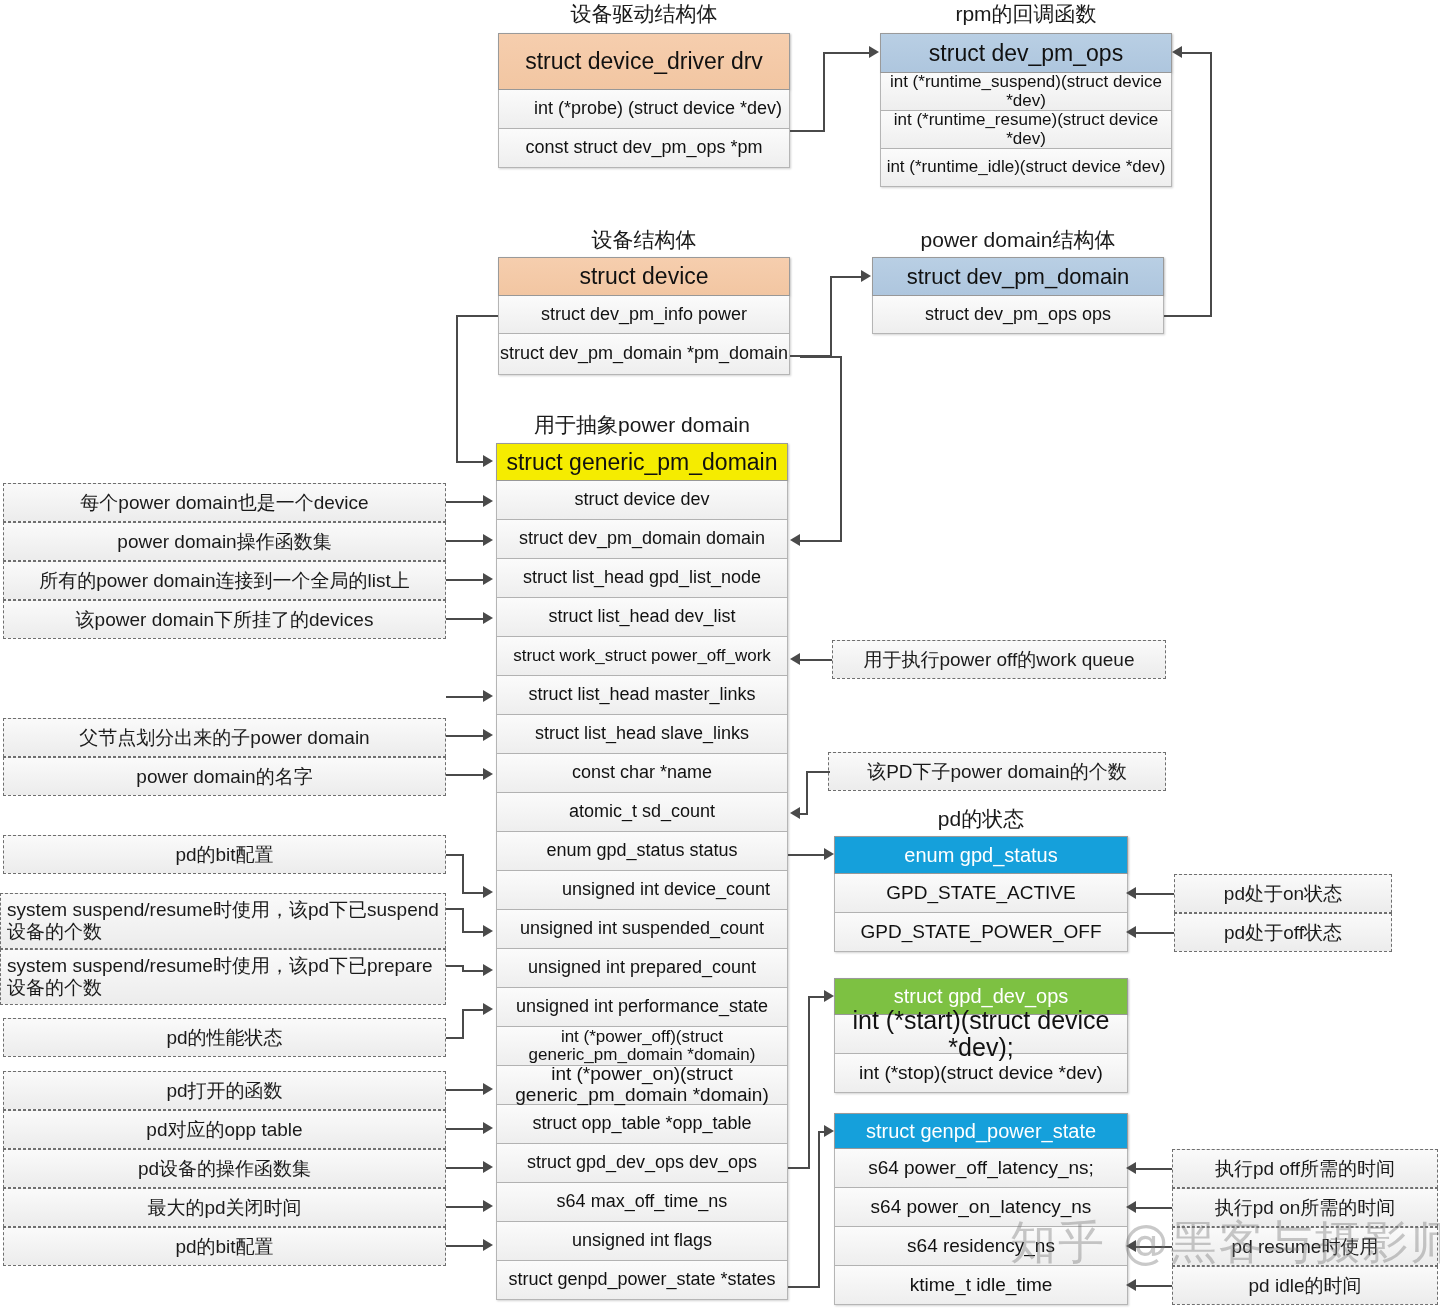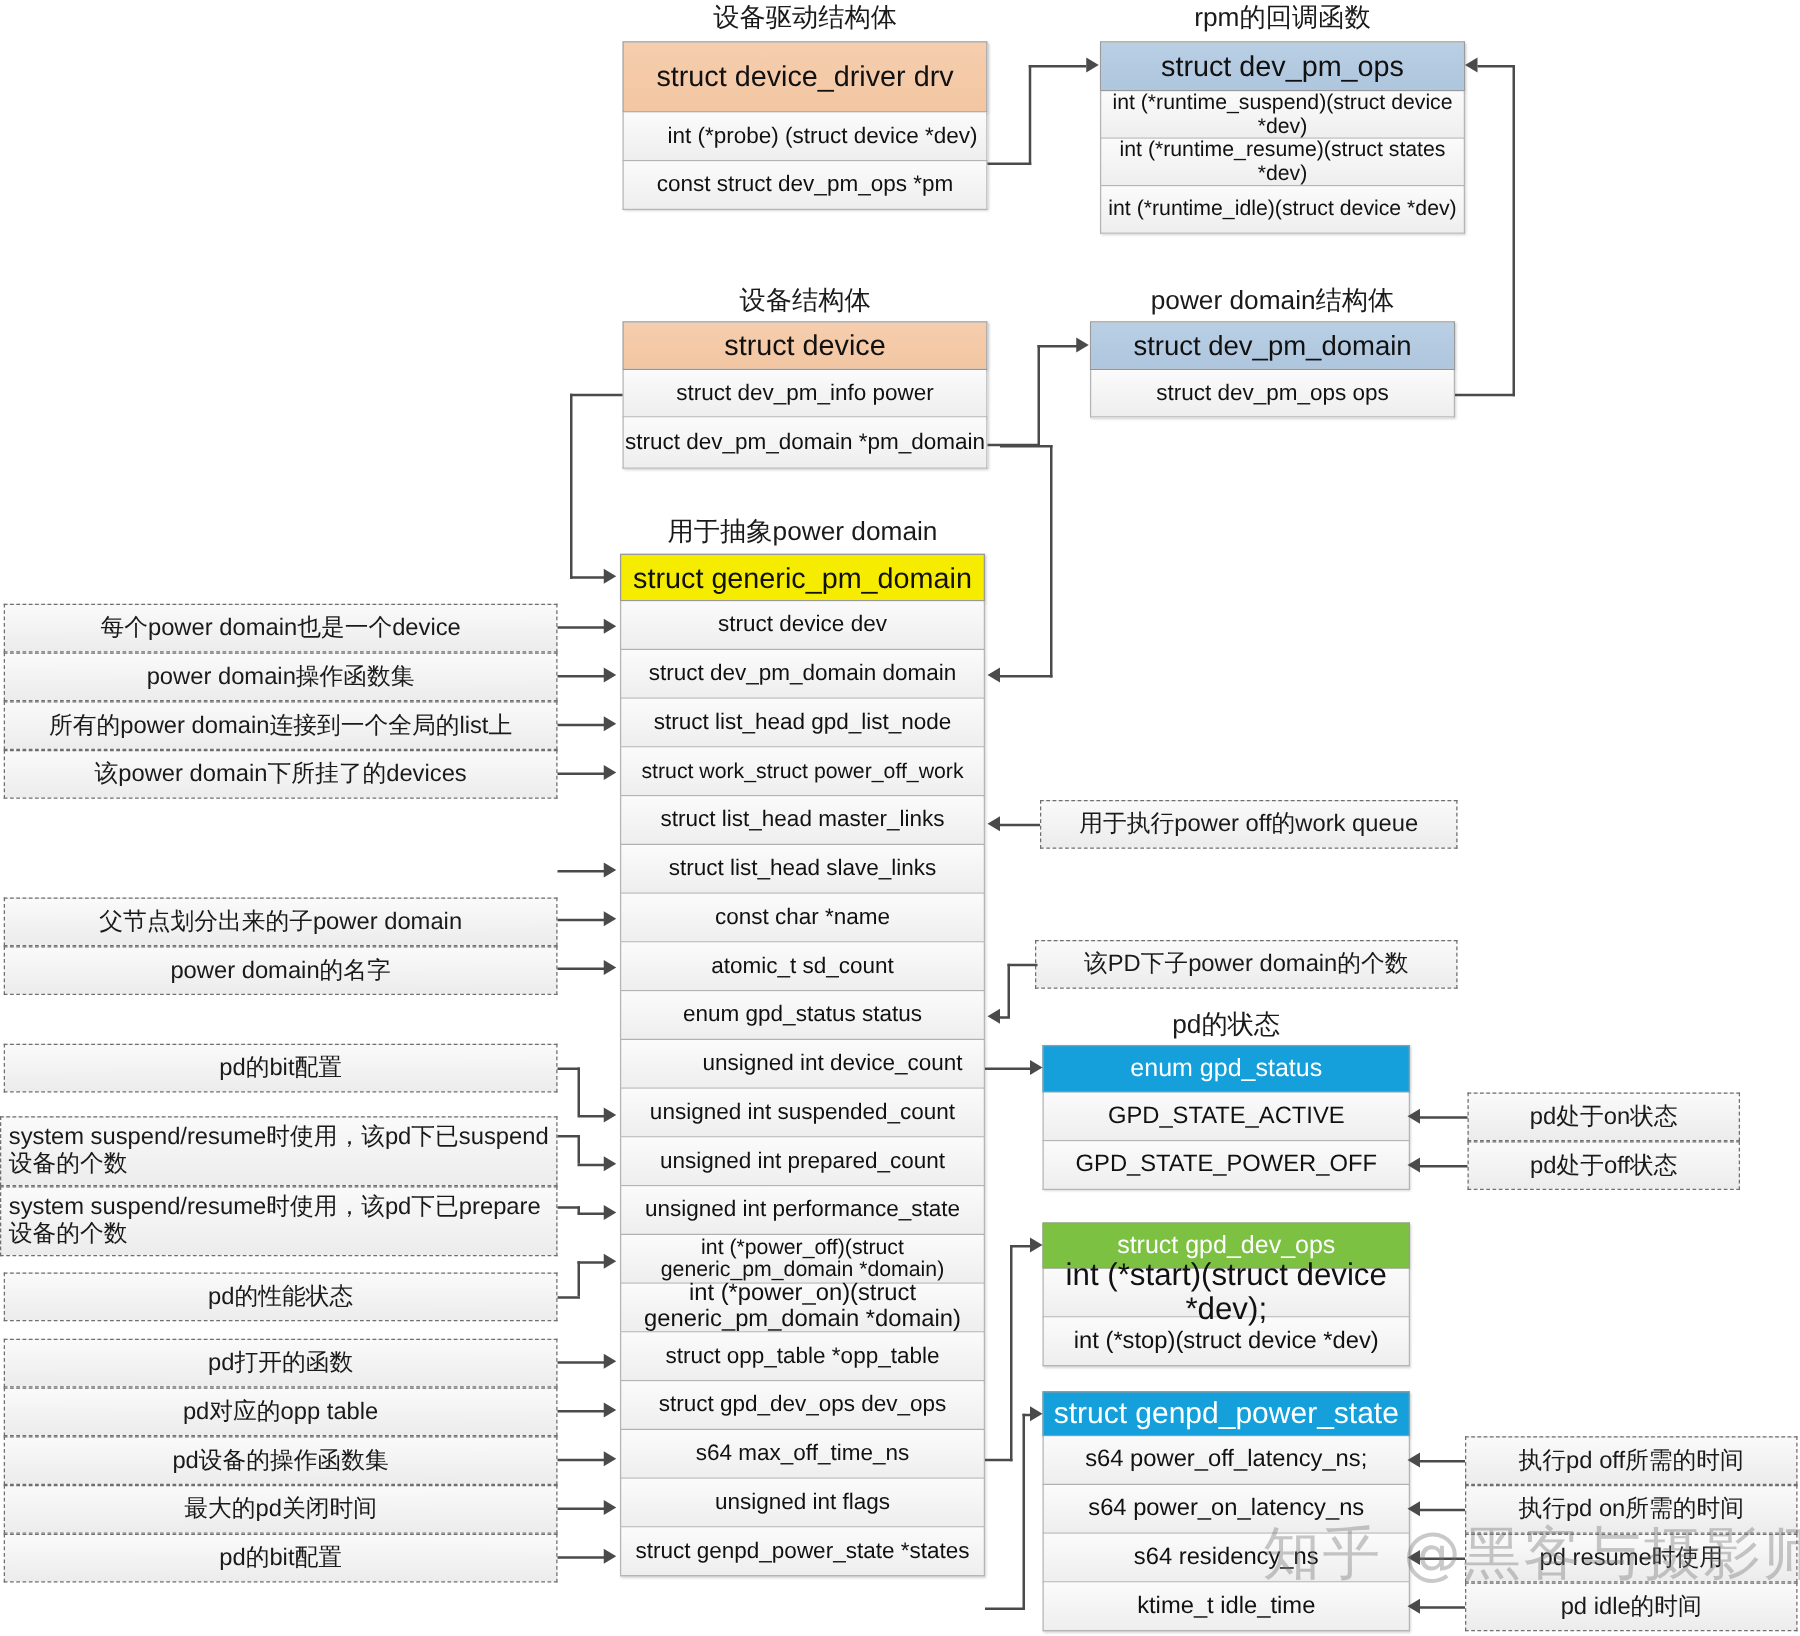"int (*runtime_resume)(struct states" div.row { text: states -> device }
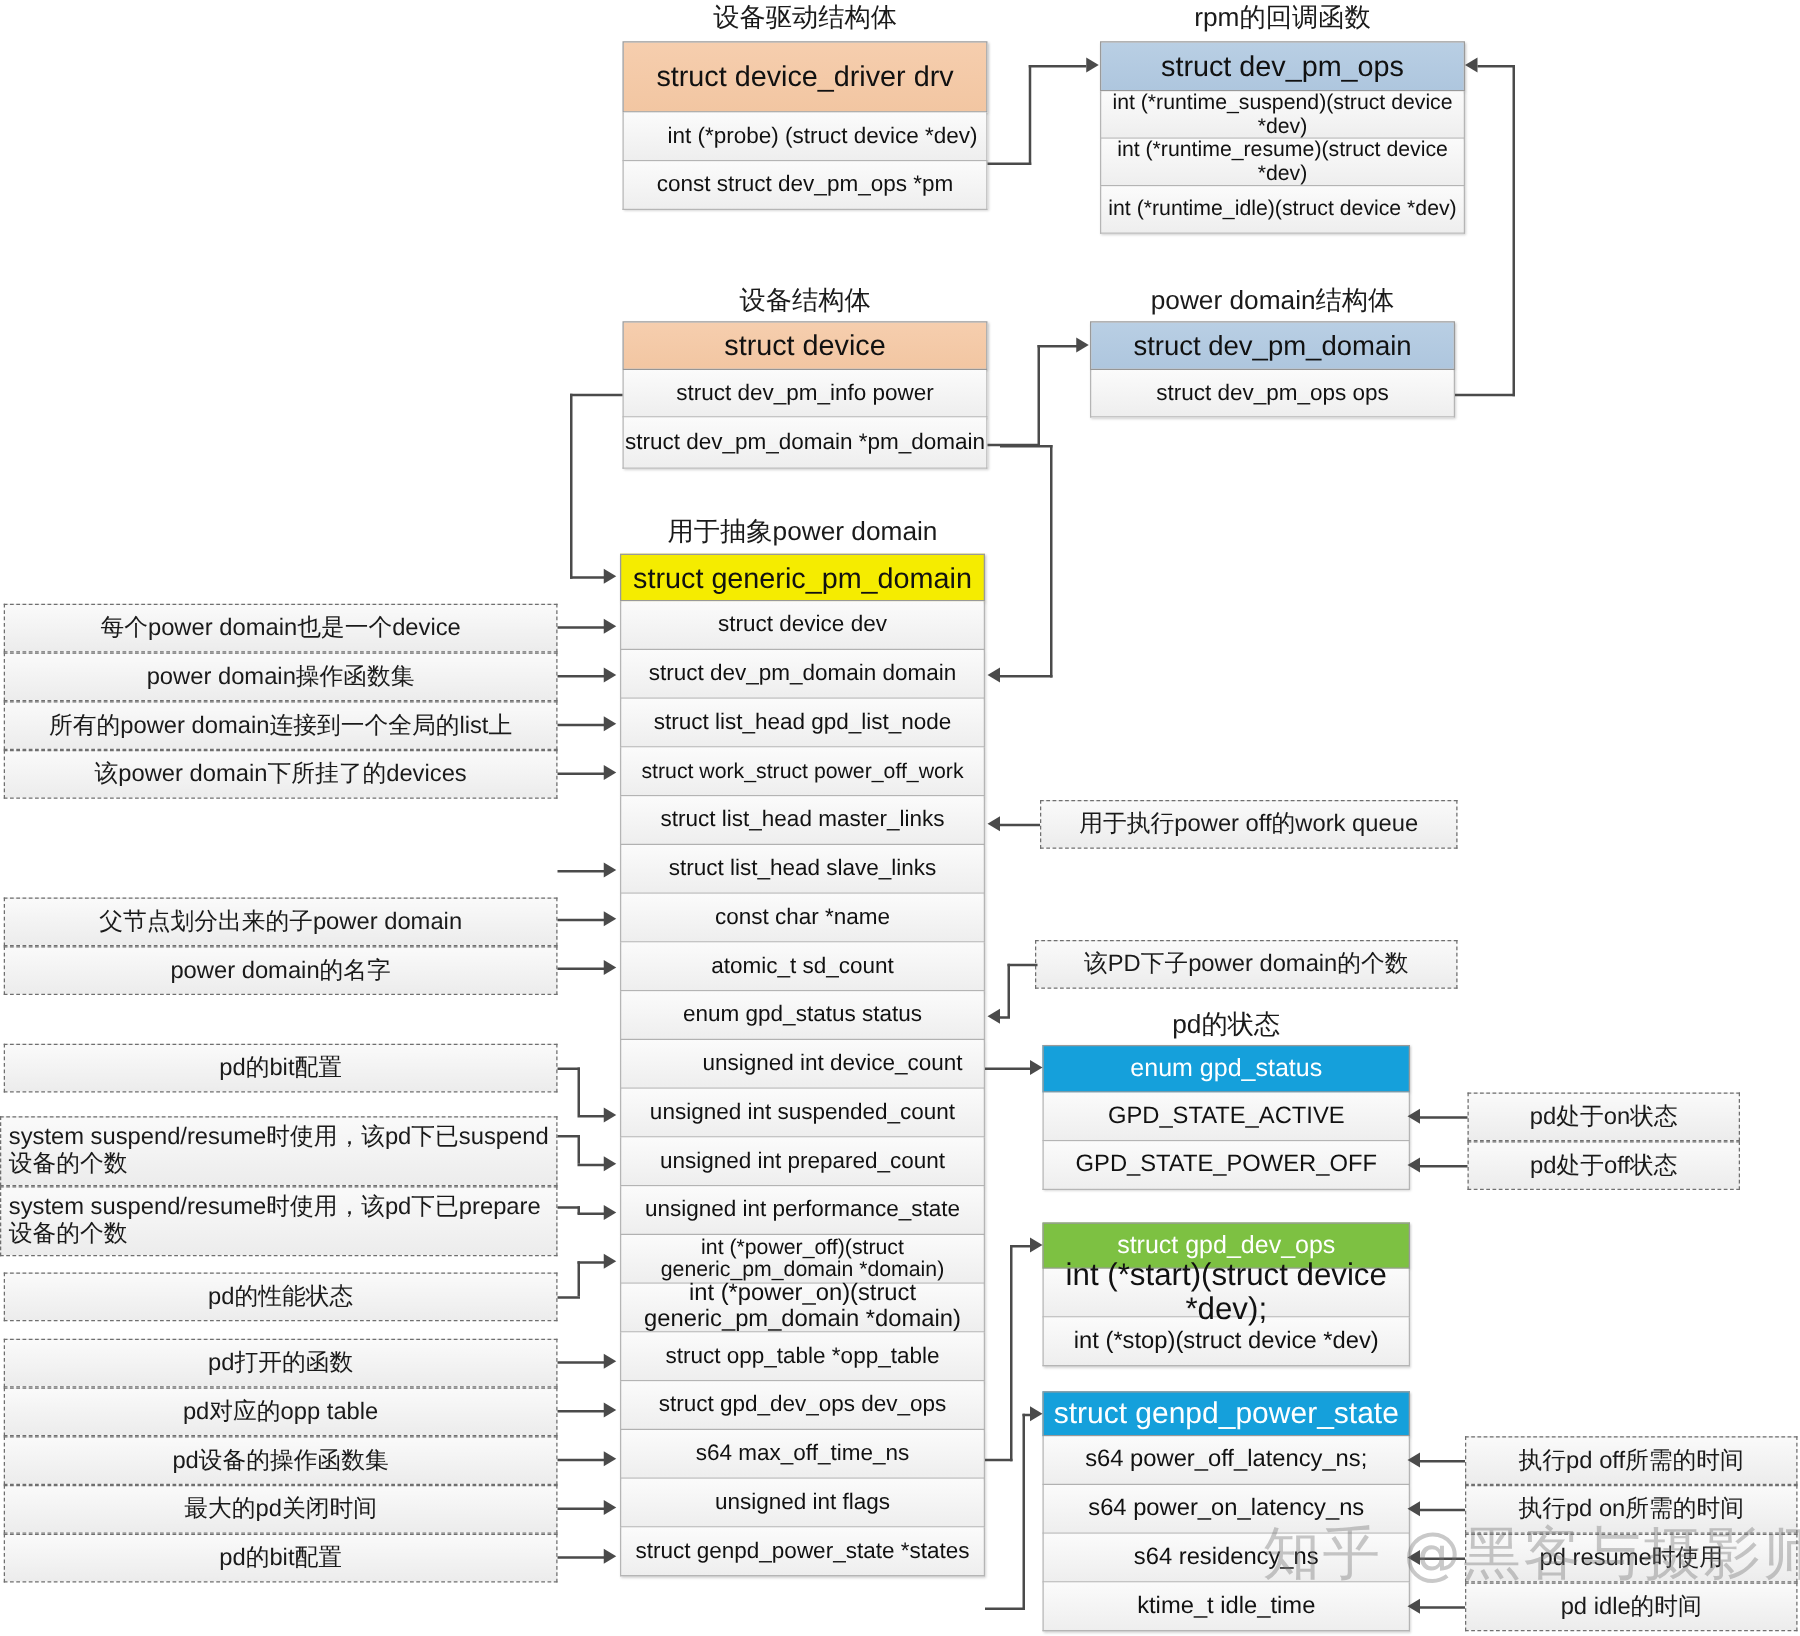"struct list_head dev_list" div.row { html: none -> <div>struct list_head dev_list</div> }
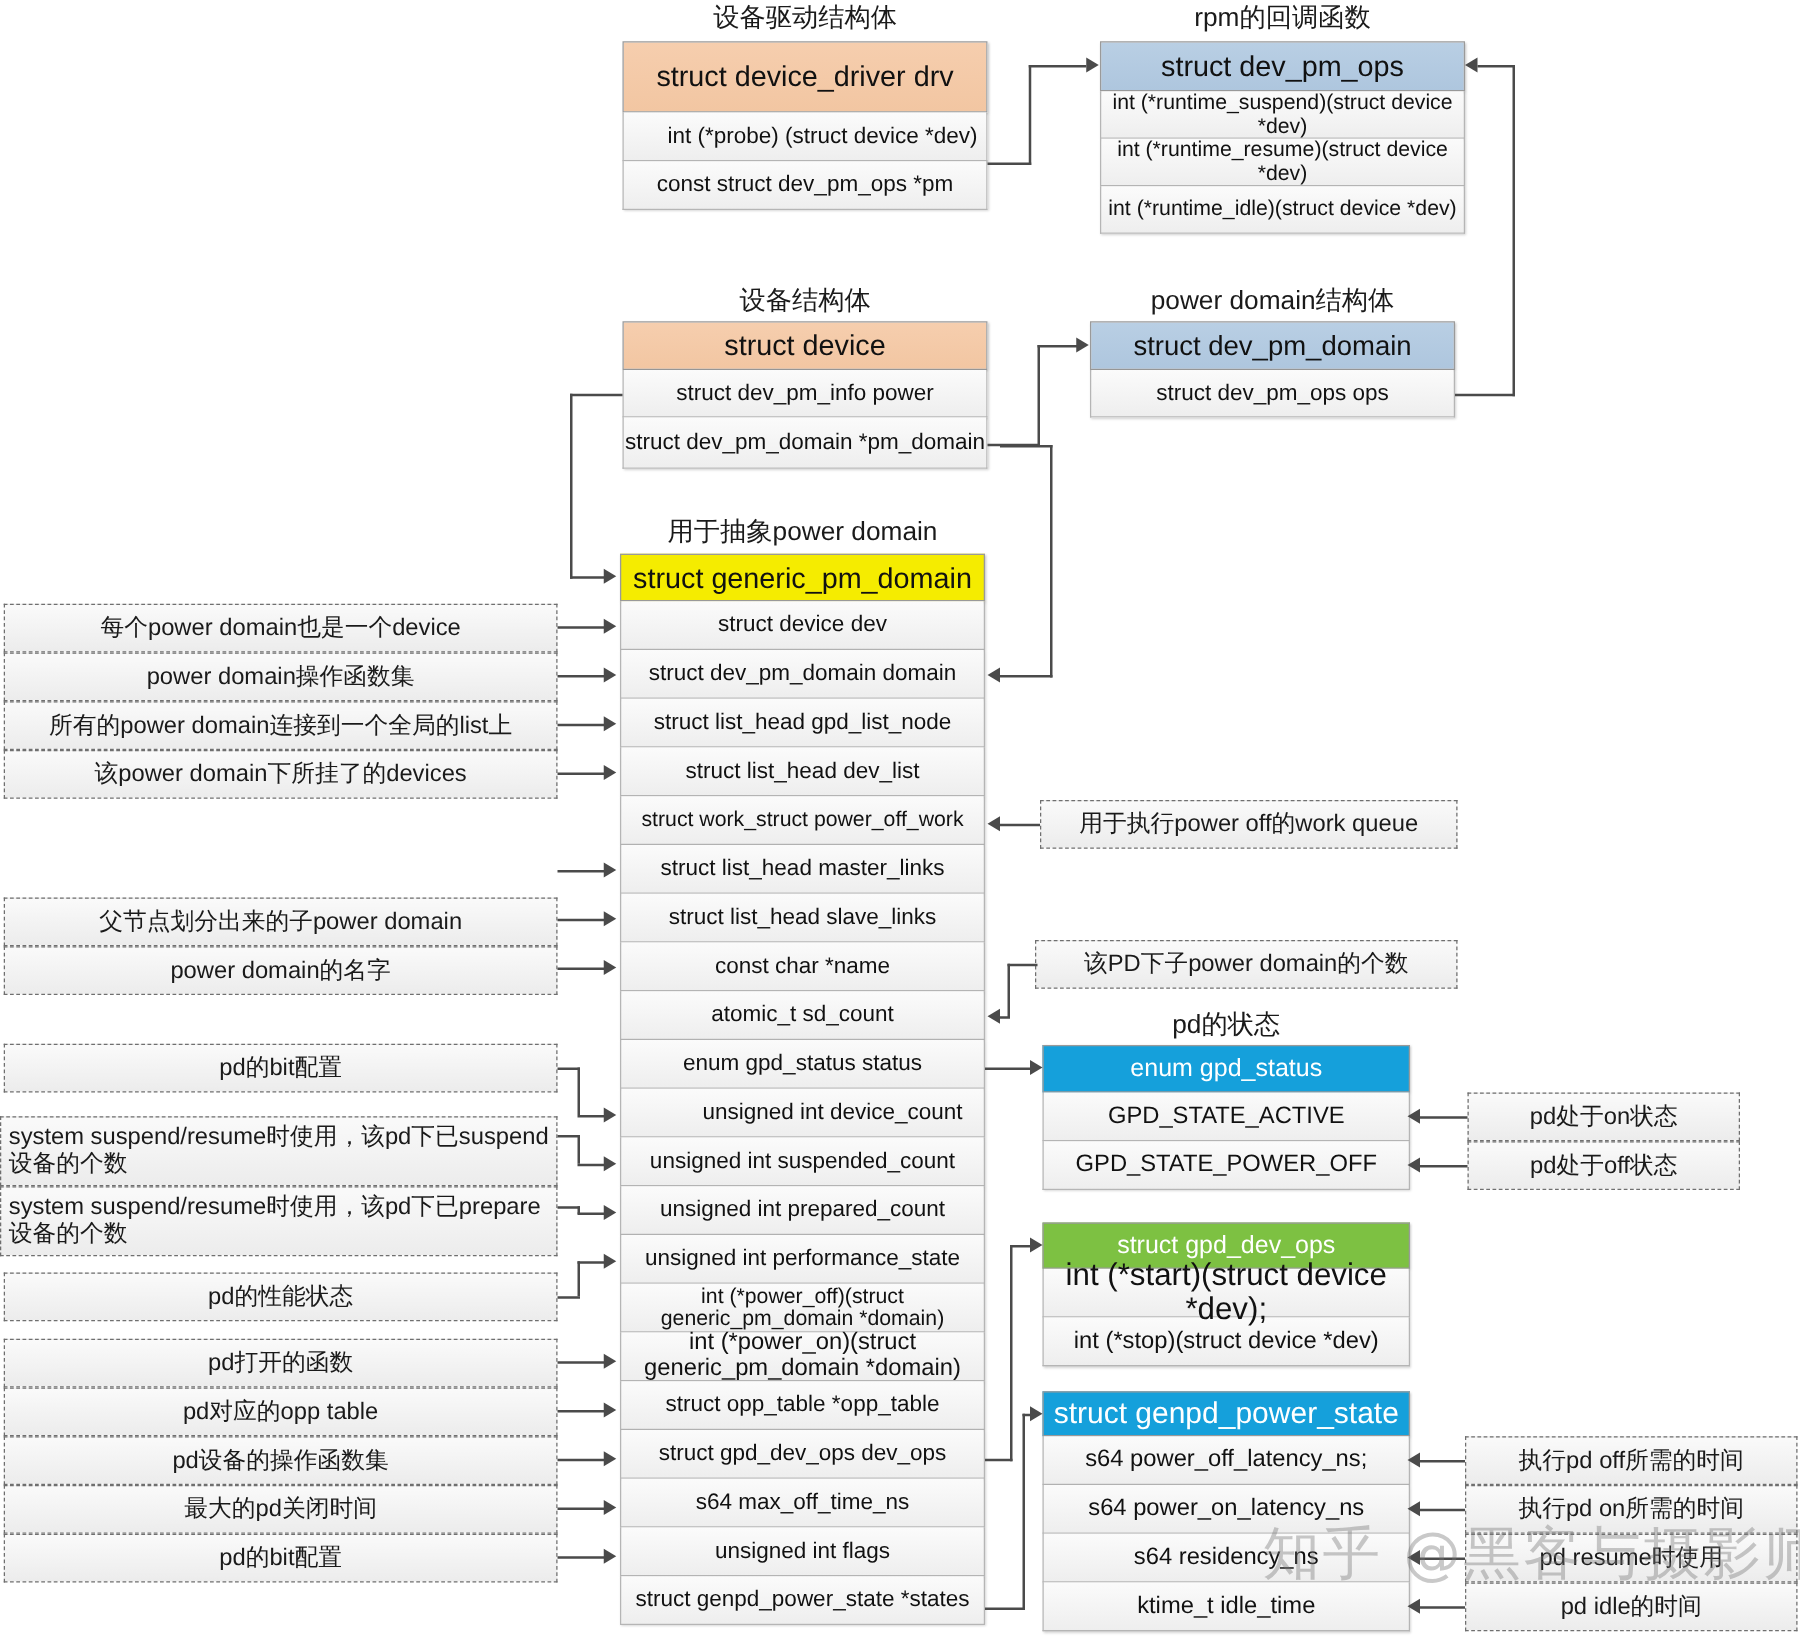"struct genpd_power_state" div.hdr { font-size: 24px -> 20px }
